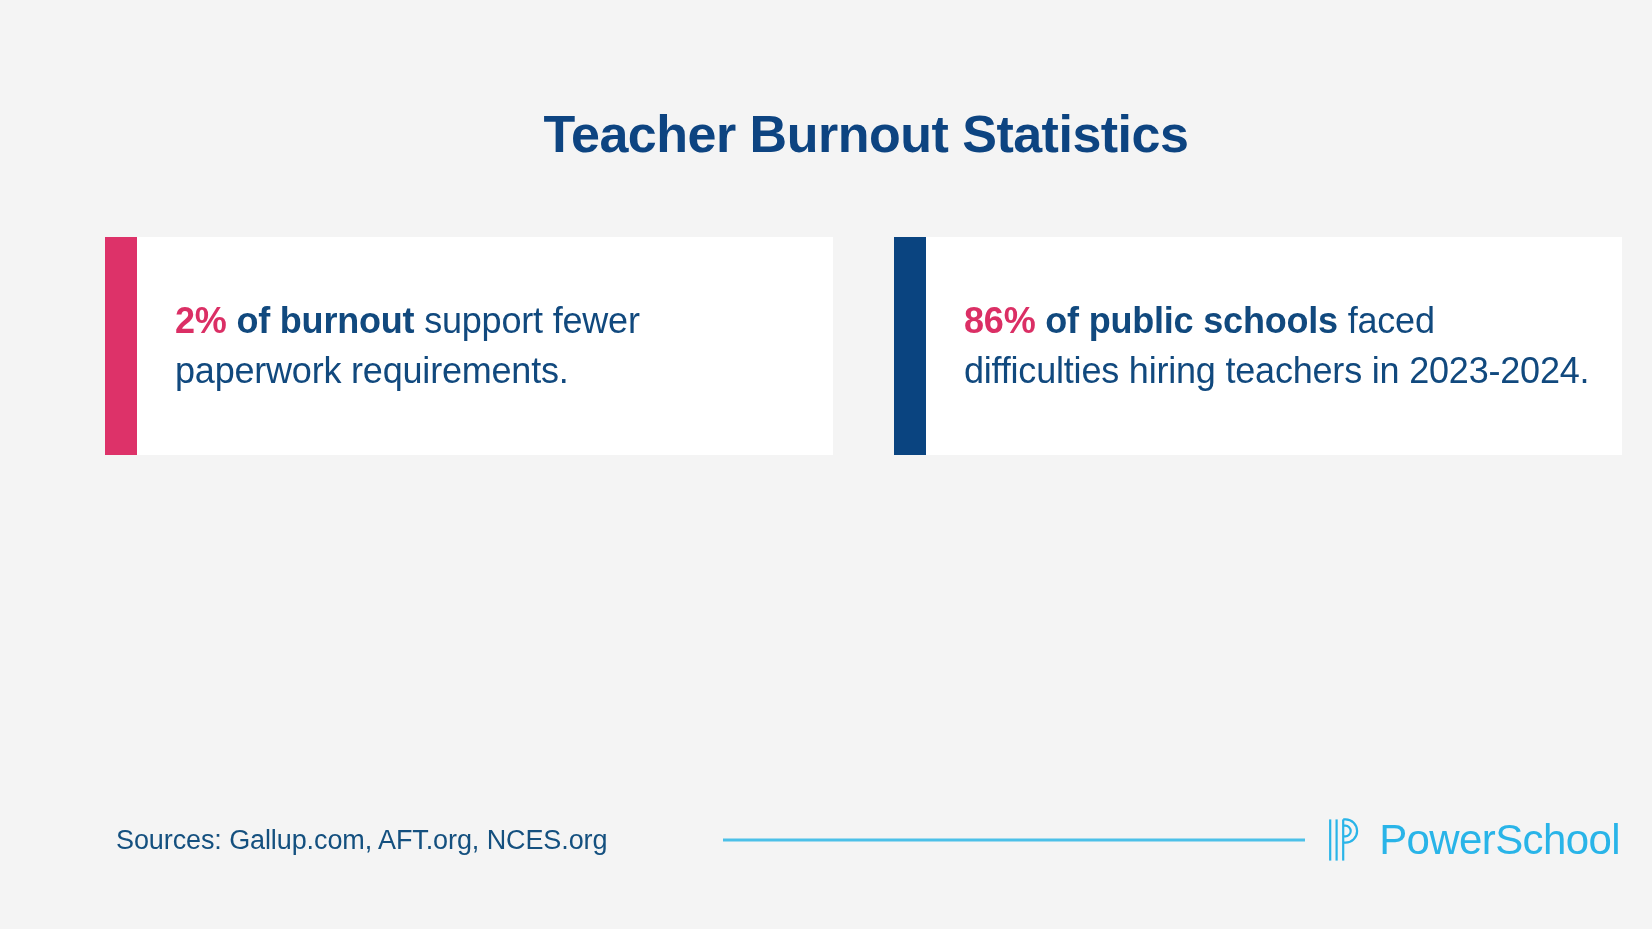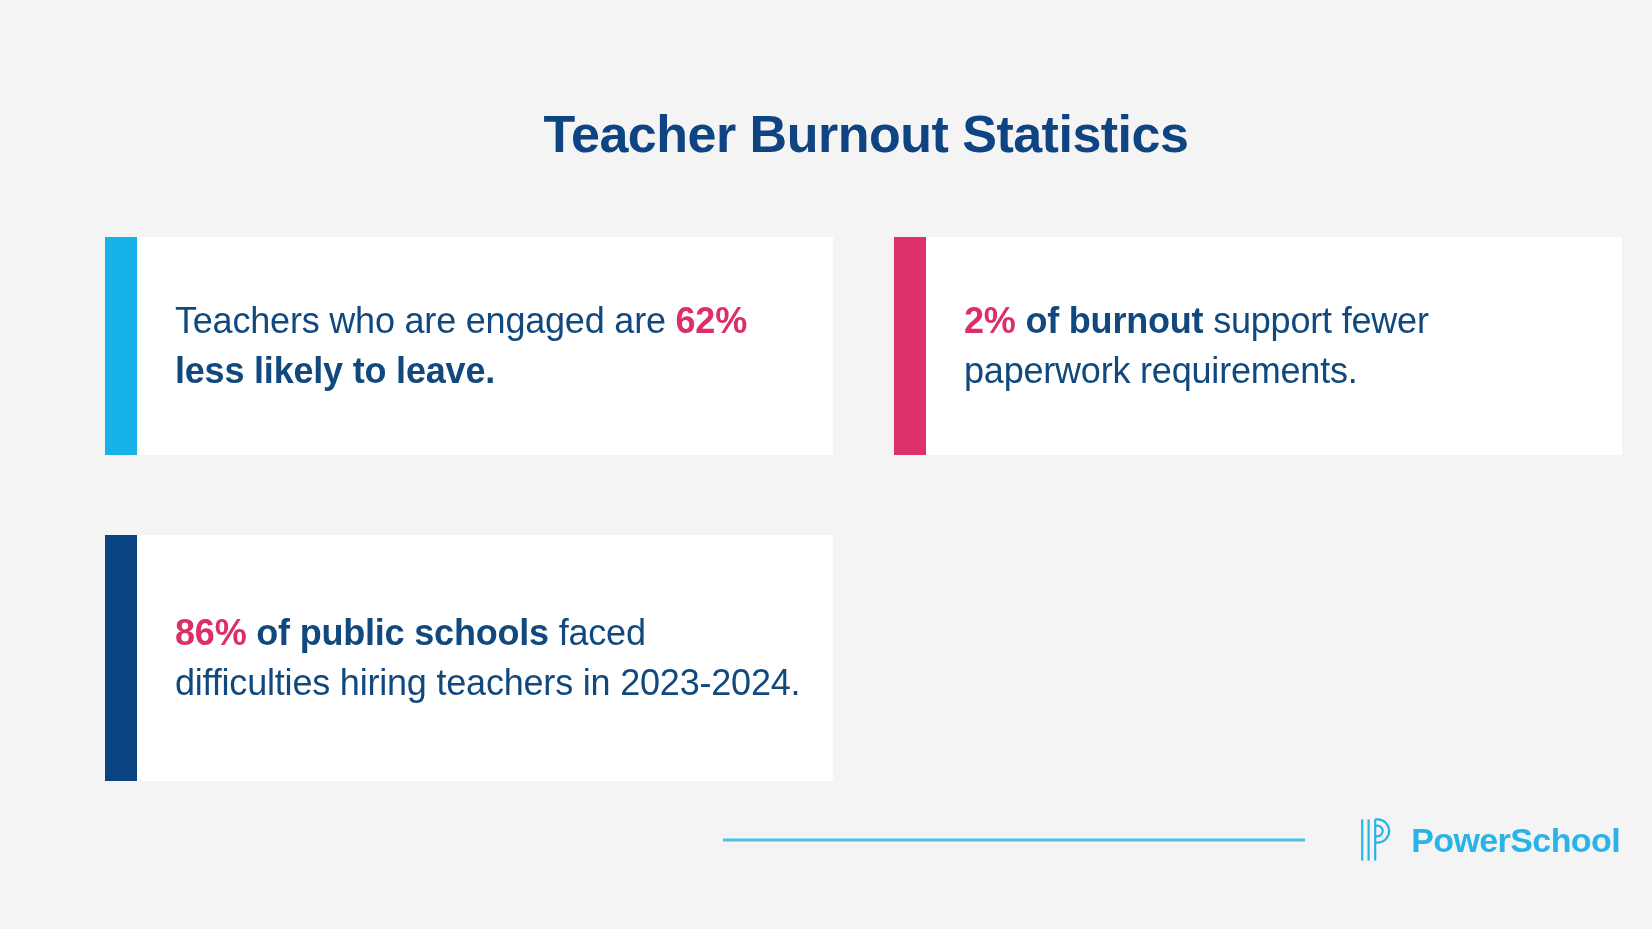"Teachers who are engaged are" div.card { html: <div> <div></div> <div> <div> <span>Teachers who are engaged are </span><span>62%</span><span> less likely to leave.</span> </div> </div> </div> -> none }
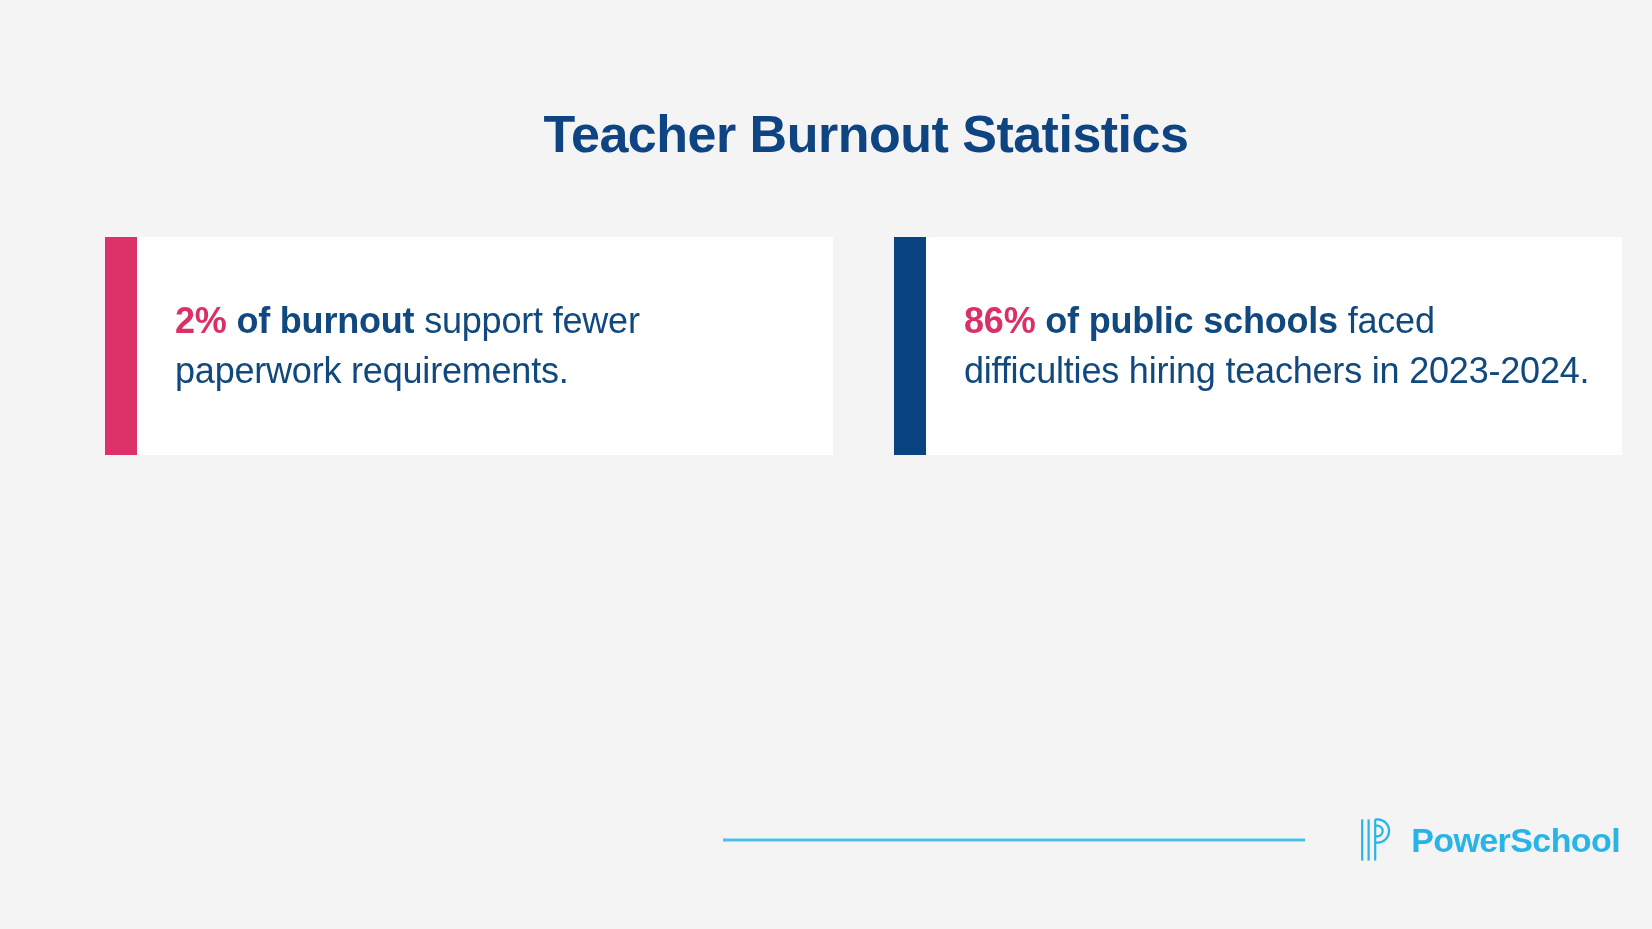"Sources: Gallup.com, AFT.org, NCES.org" div.sources { html: none -> <div>Sources: Gallup.com, AFT.org, NCES.org</div> }
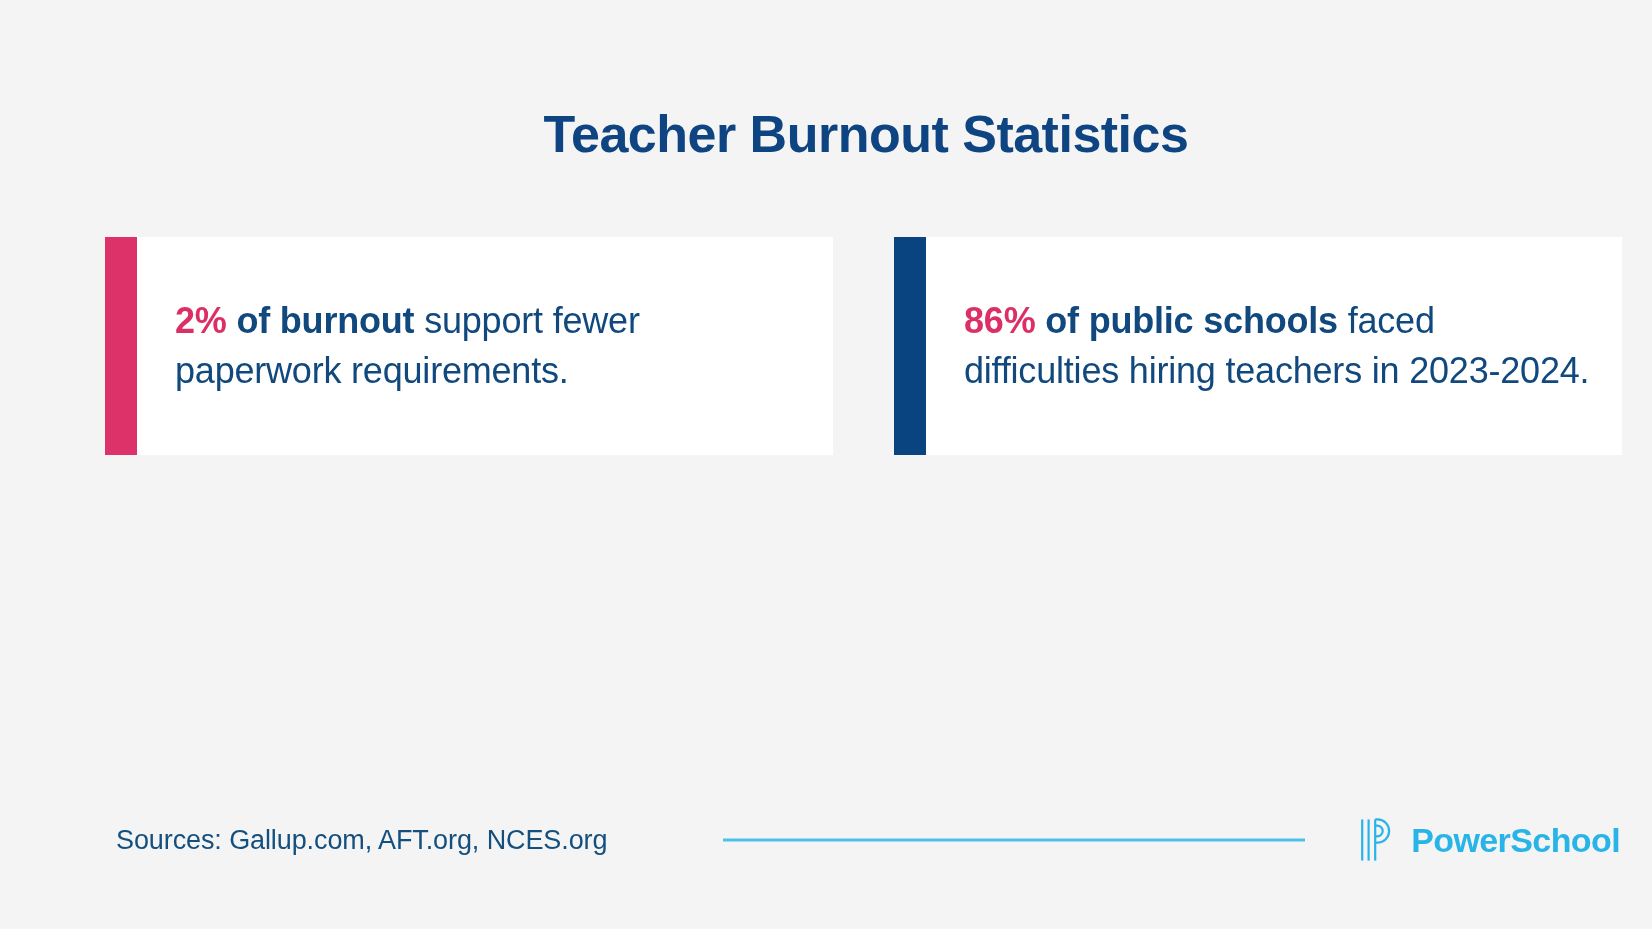"PowerSchool" .logo-word { font-size: 34px -> 42px; font-weight: 700 -> 400 }
